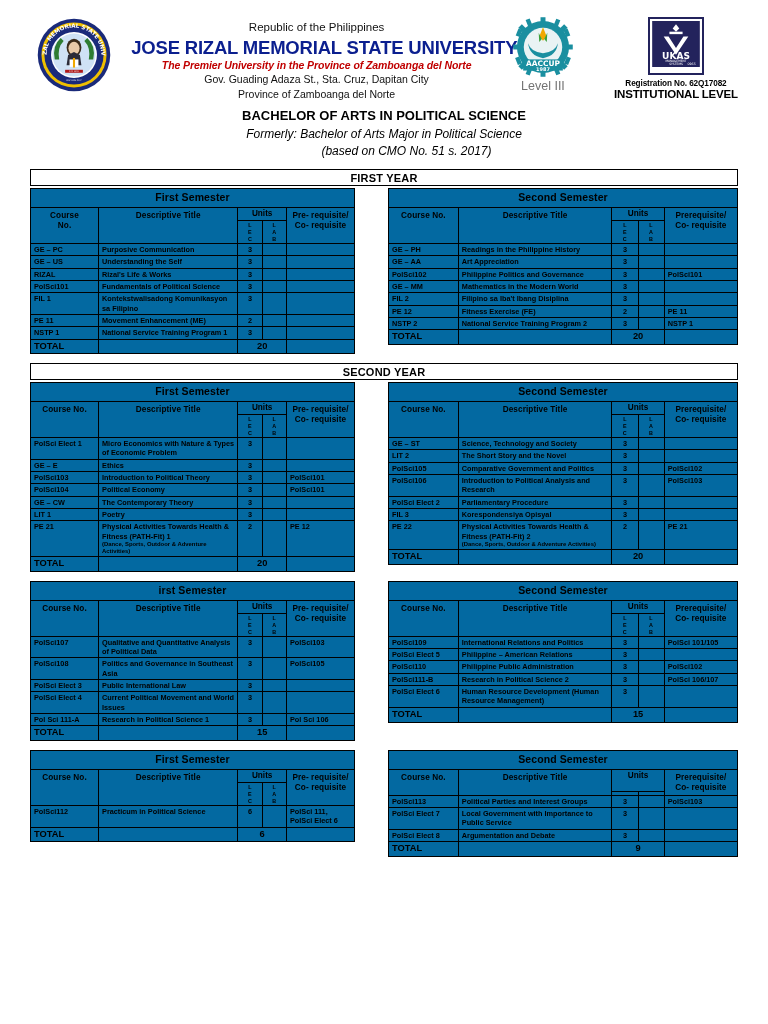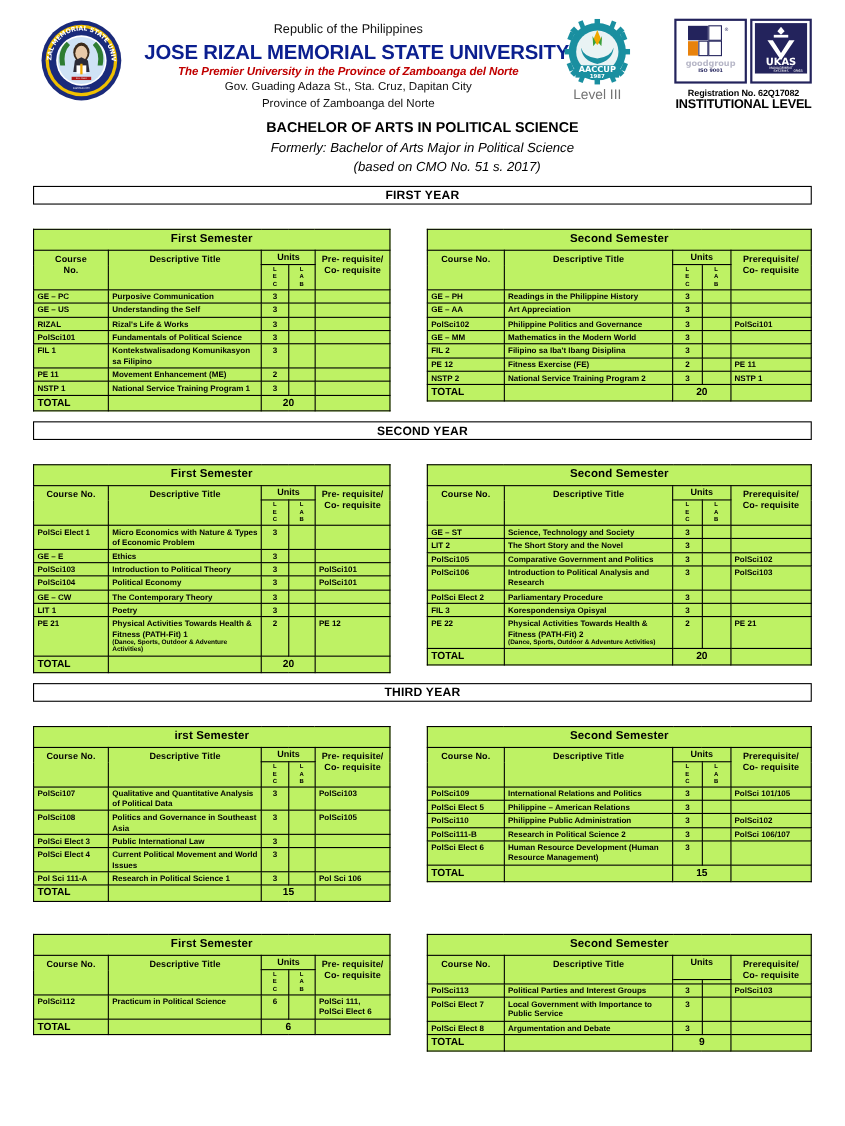"goodgroup" div.badge-box { html: <div> <svg> <rect></rect> <rect></rect> <rect></rect> <rect></rect> <rect></rect> <rect></rect> <text>®</text> <text>goodgroup</text> <text>ISO 9001</text> </svg> </div> -> none }
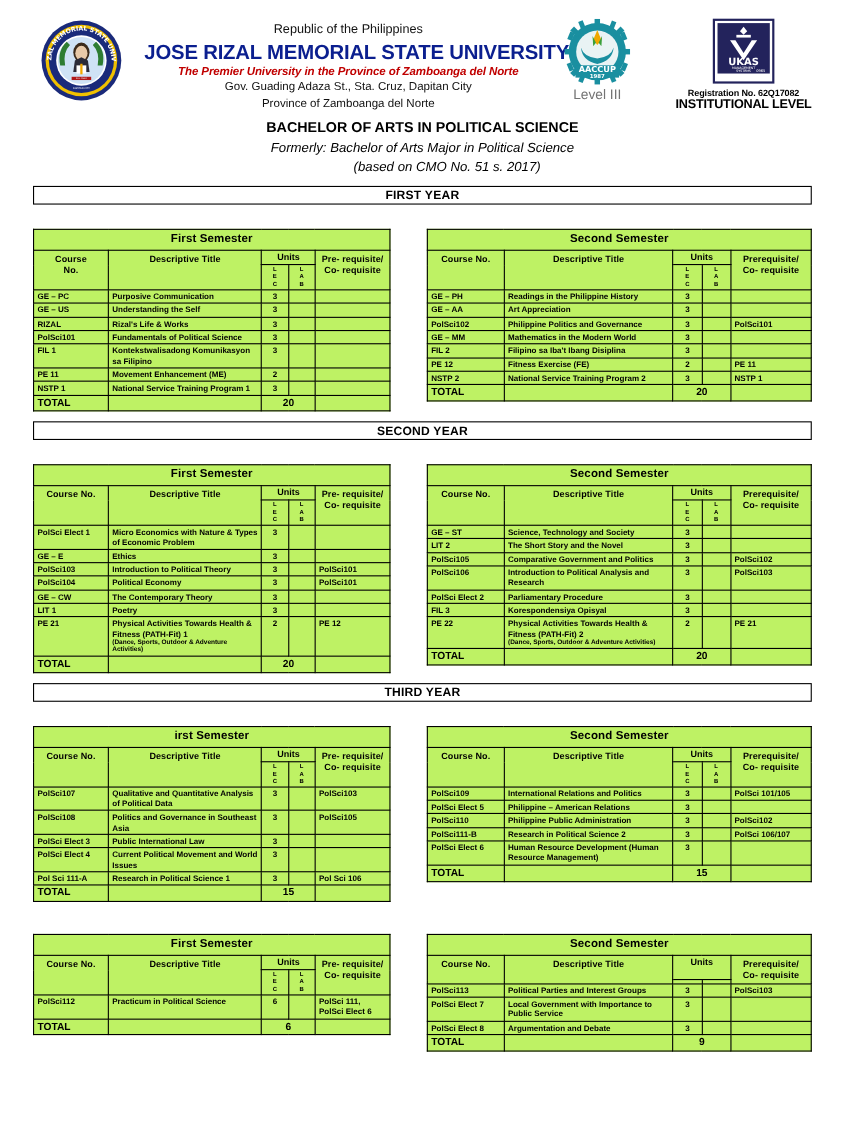"First Semester" table.sem { background: #bef264 -> #0369a1; margin-top: 20px -> none }
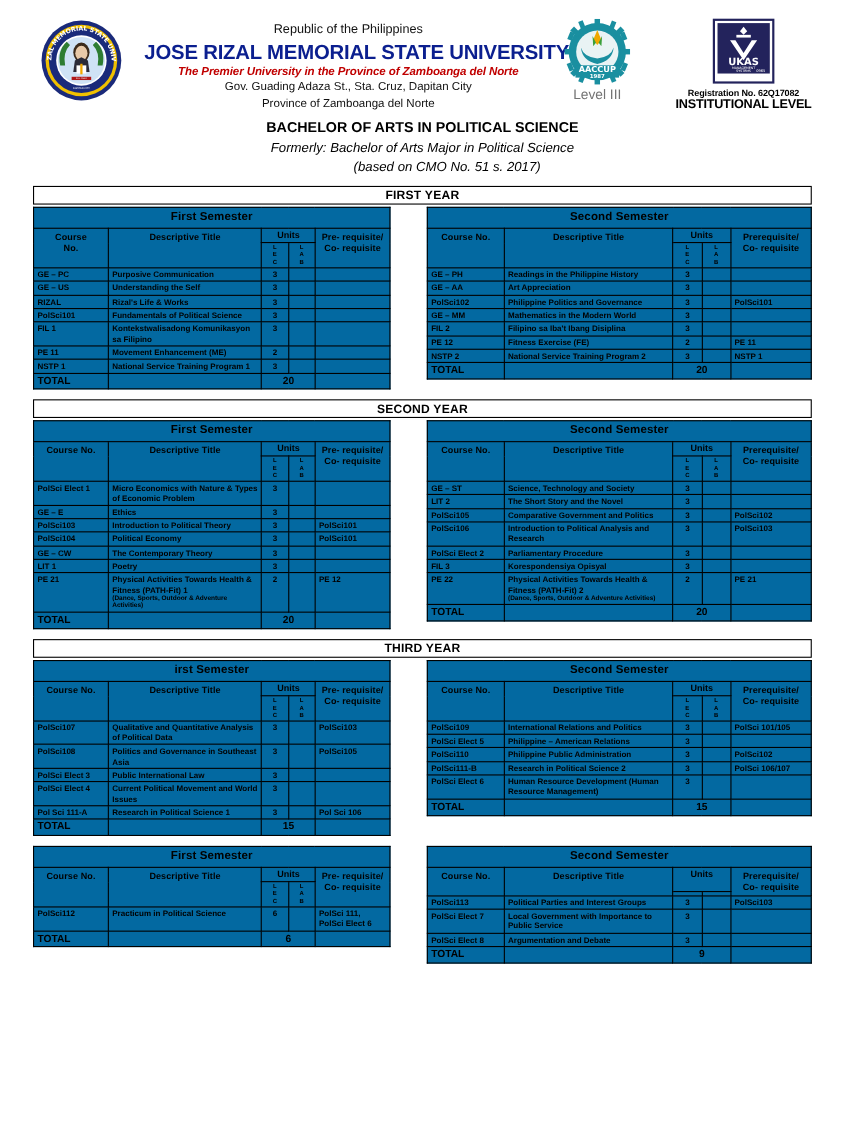"THIRD YEAR" div.year-band { html: <div>THIRD YEAR</div> -> none }
